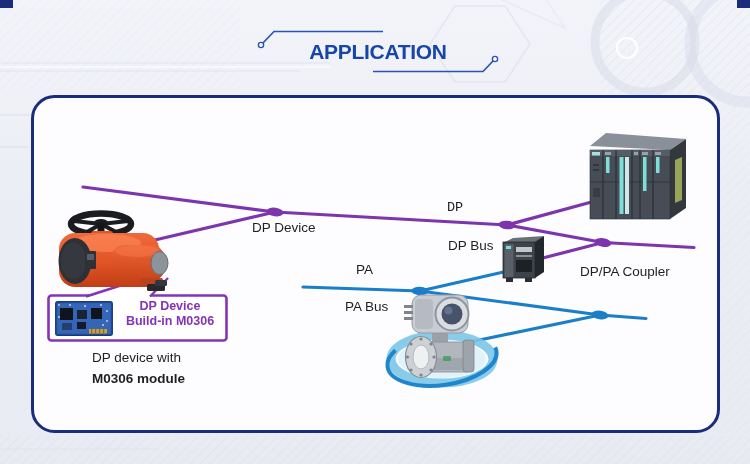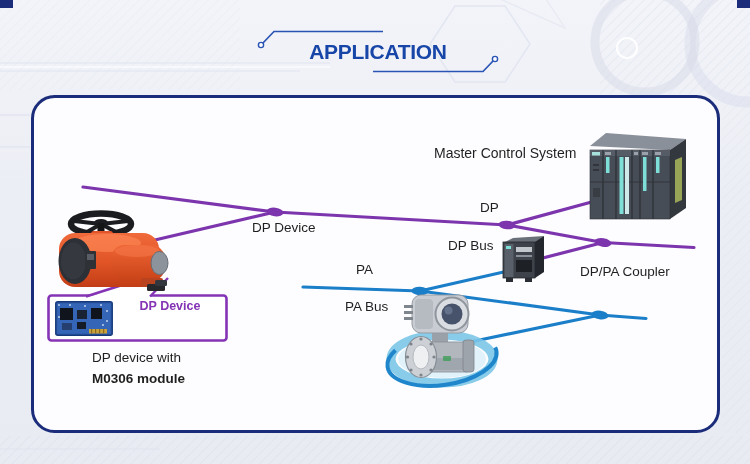"Master Control System" div.lbl { html: <div>Master Control System</div> -> none }
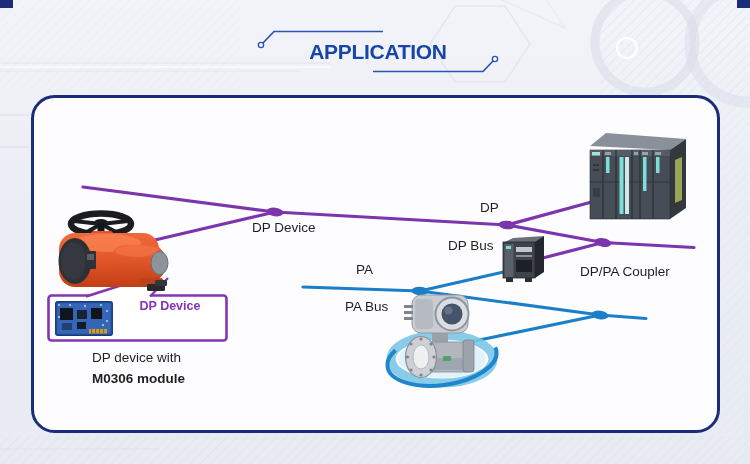"DP" div.lbl { font-family: none -> Liberation Mono, monospace; left: 480px -> 447px }
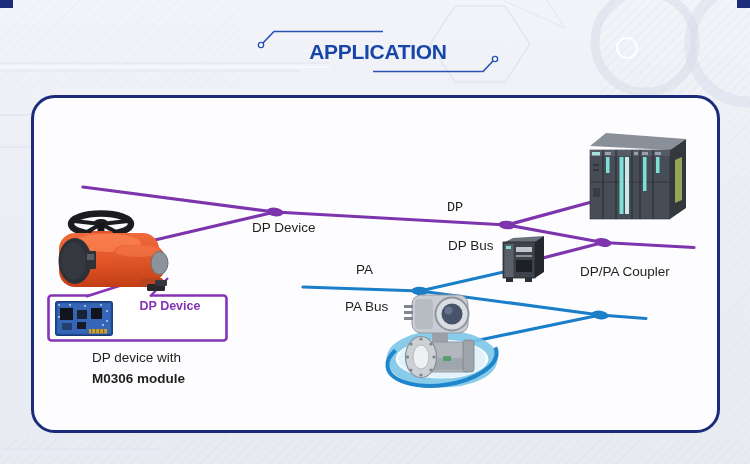"Build-in M0306" div { html: none -> <div>Build-in M0306</div> }
